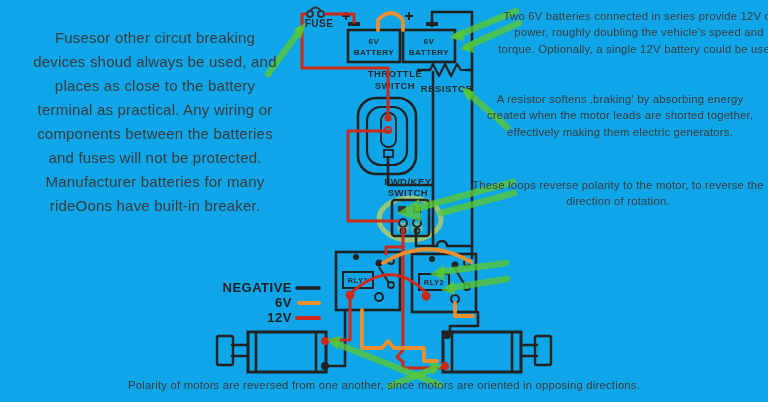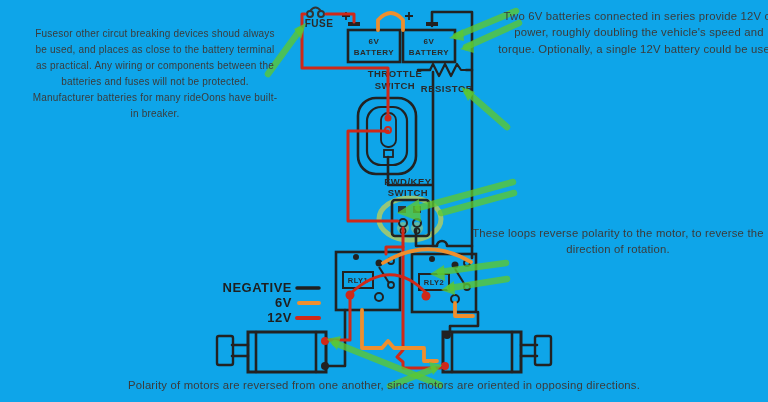"Fusesor other circut breaking devices" .note-fuse { font-size: 10px -> 15px }
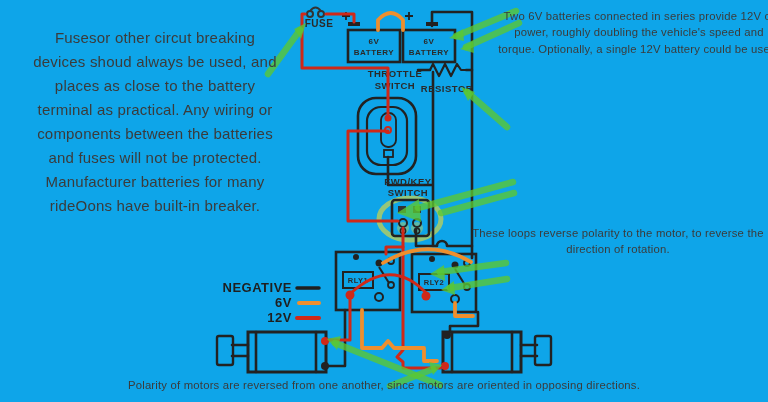"A resistor softens ‚braking' by" div.note { html: none -> <div>A resistor softens ‚braking' by absorbing energy created when the motor leads are shorted together, effectively making them electric generators.</div> }
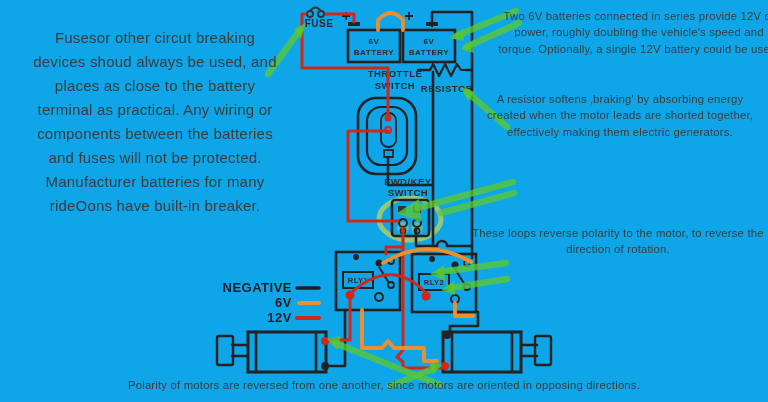"These loops reverse polarity to" .note-loops { margin-top: 48px -> none }
